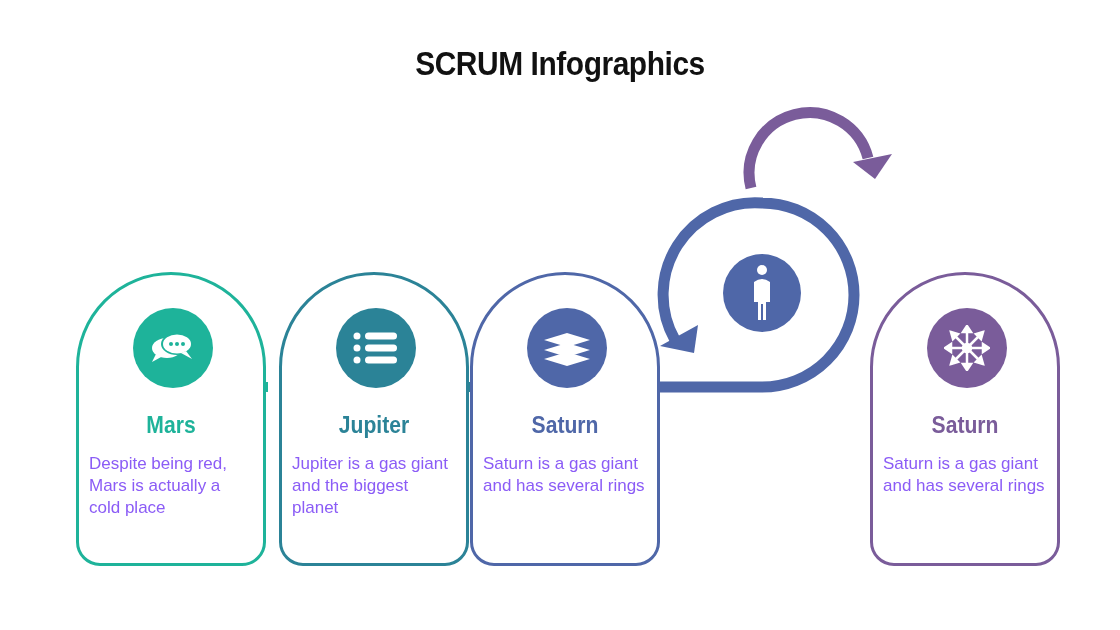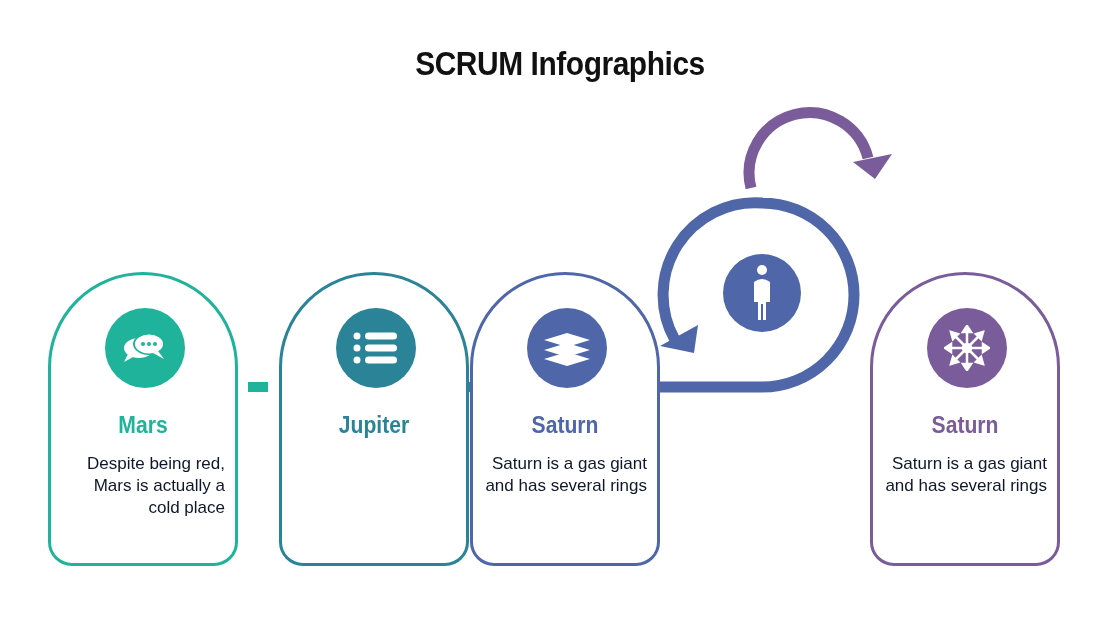"Mars" div.card { left: 48px -> 76px }
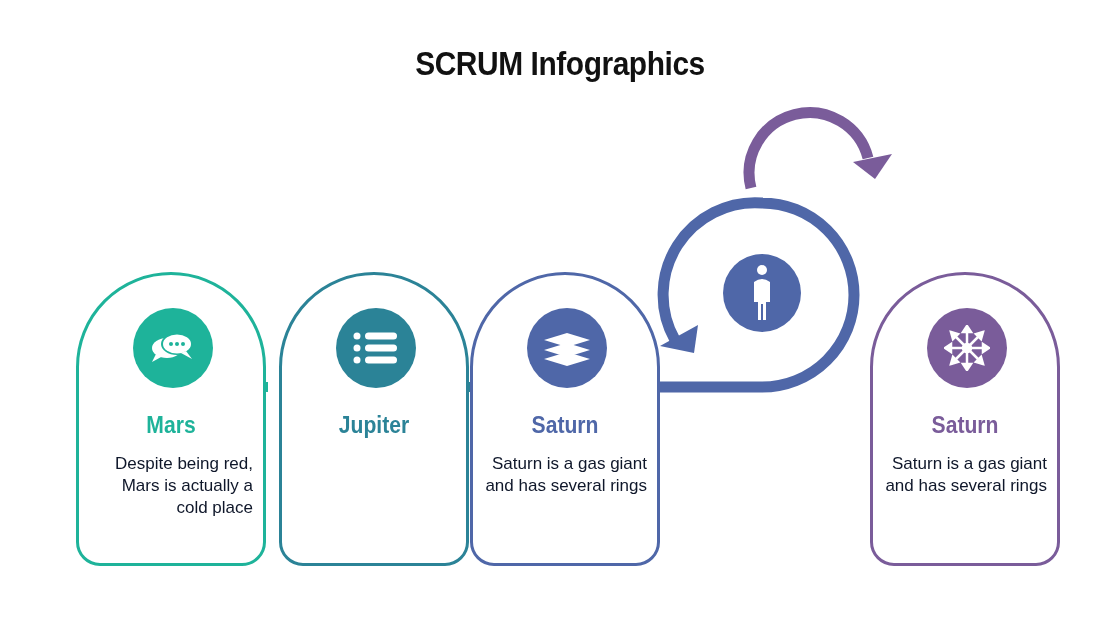"Despite being red, Mars is" .card-desc { color: #0f172a -> #8b5cf6; text-align: right -> left }
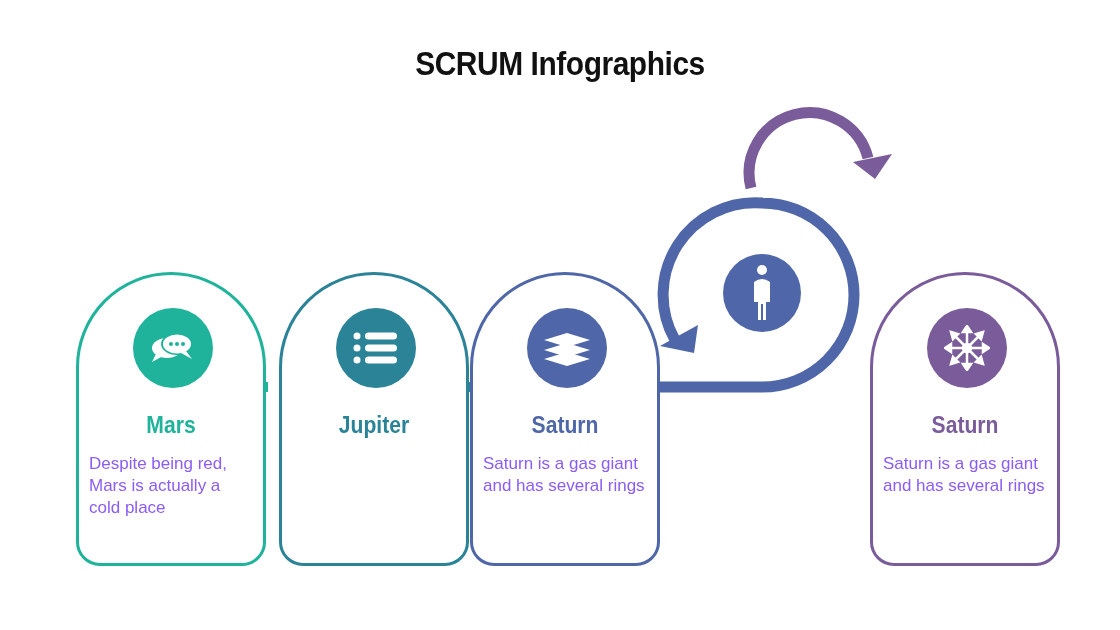"Jupiter is a gas giant" div.card-desc { html: none -> <div>Jupiter is a gas giant and the biggest planet</div> }
